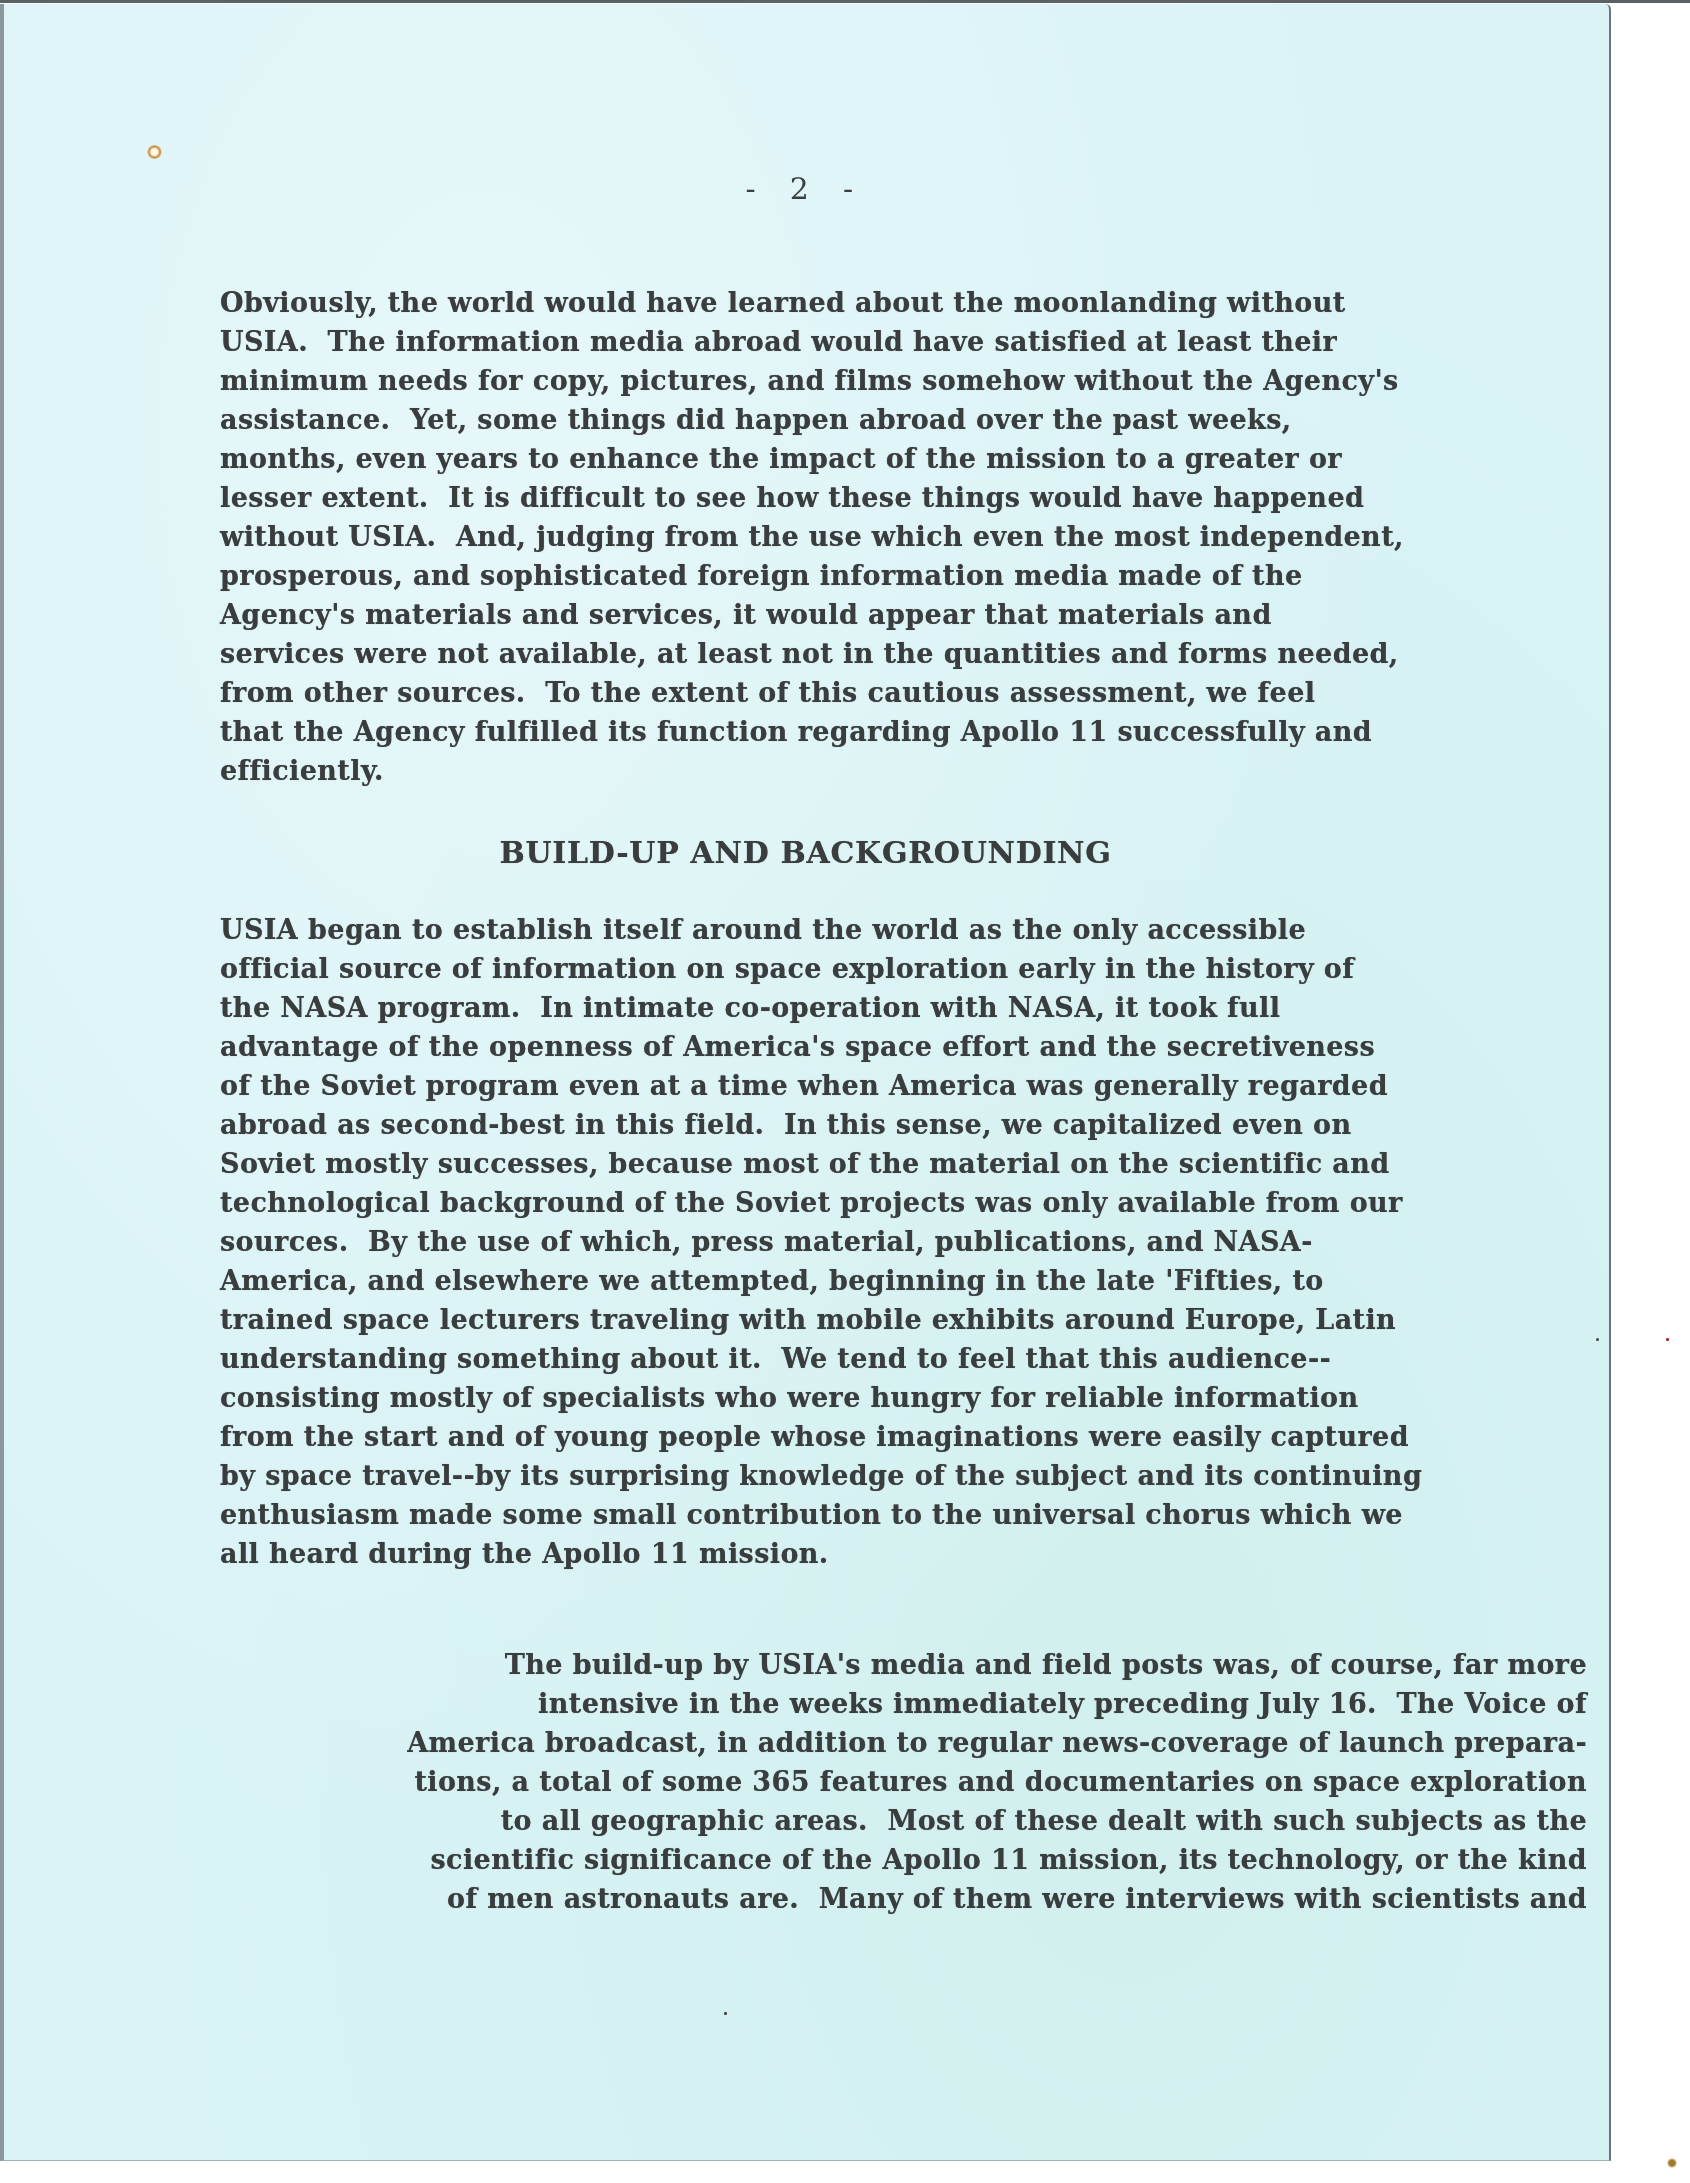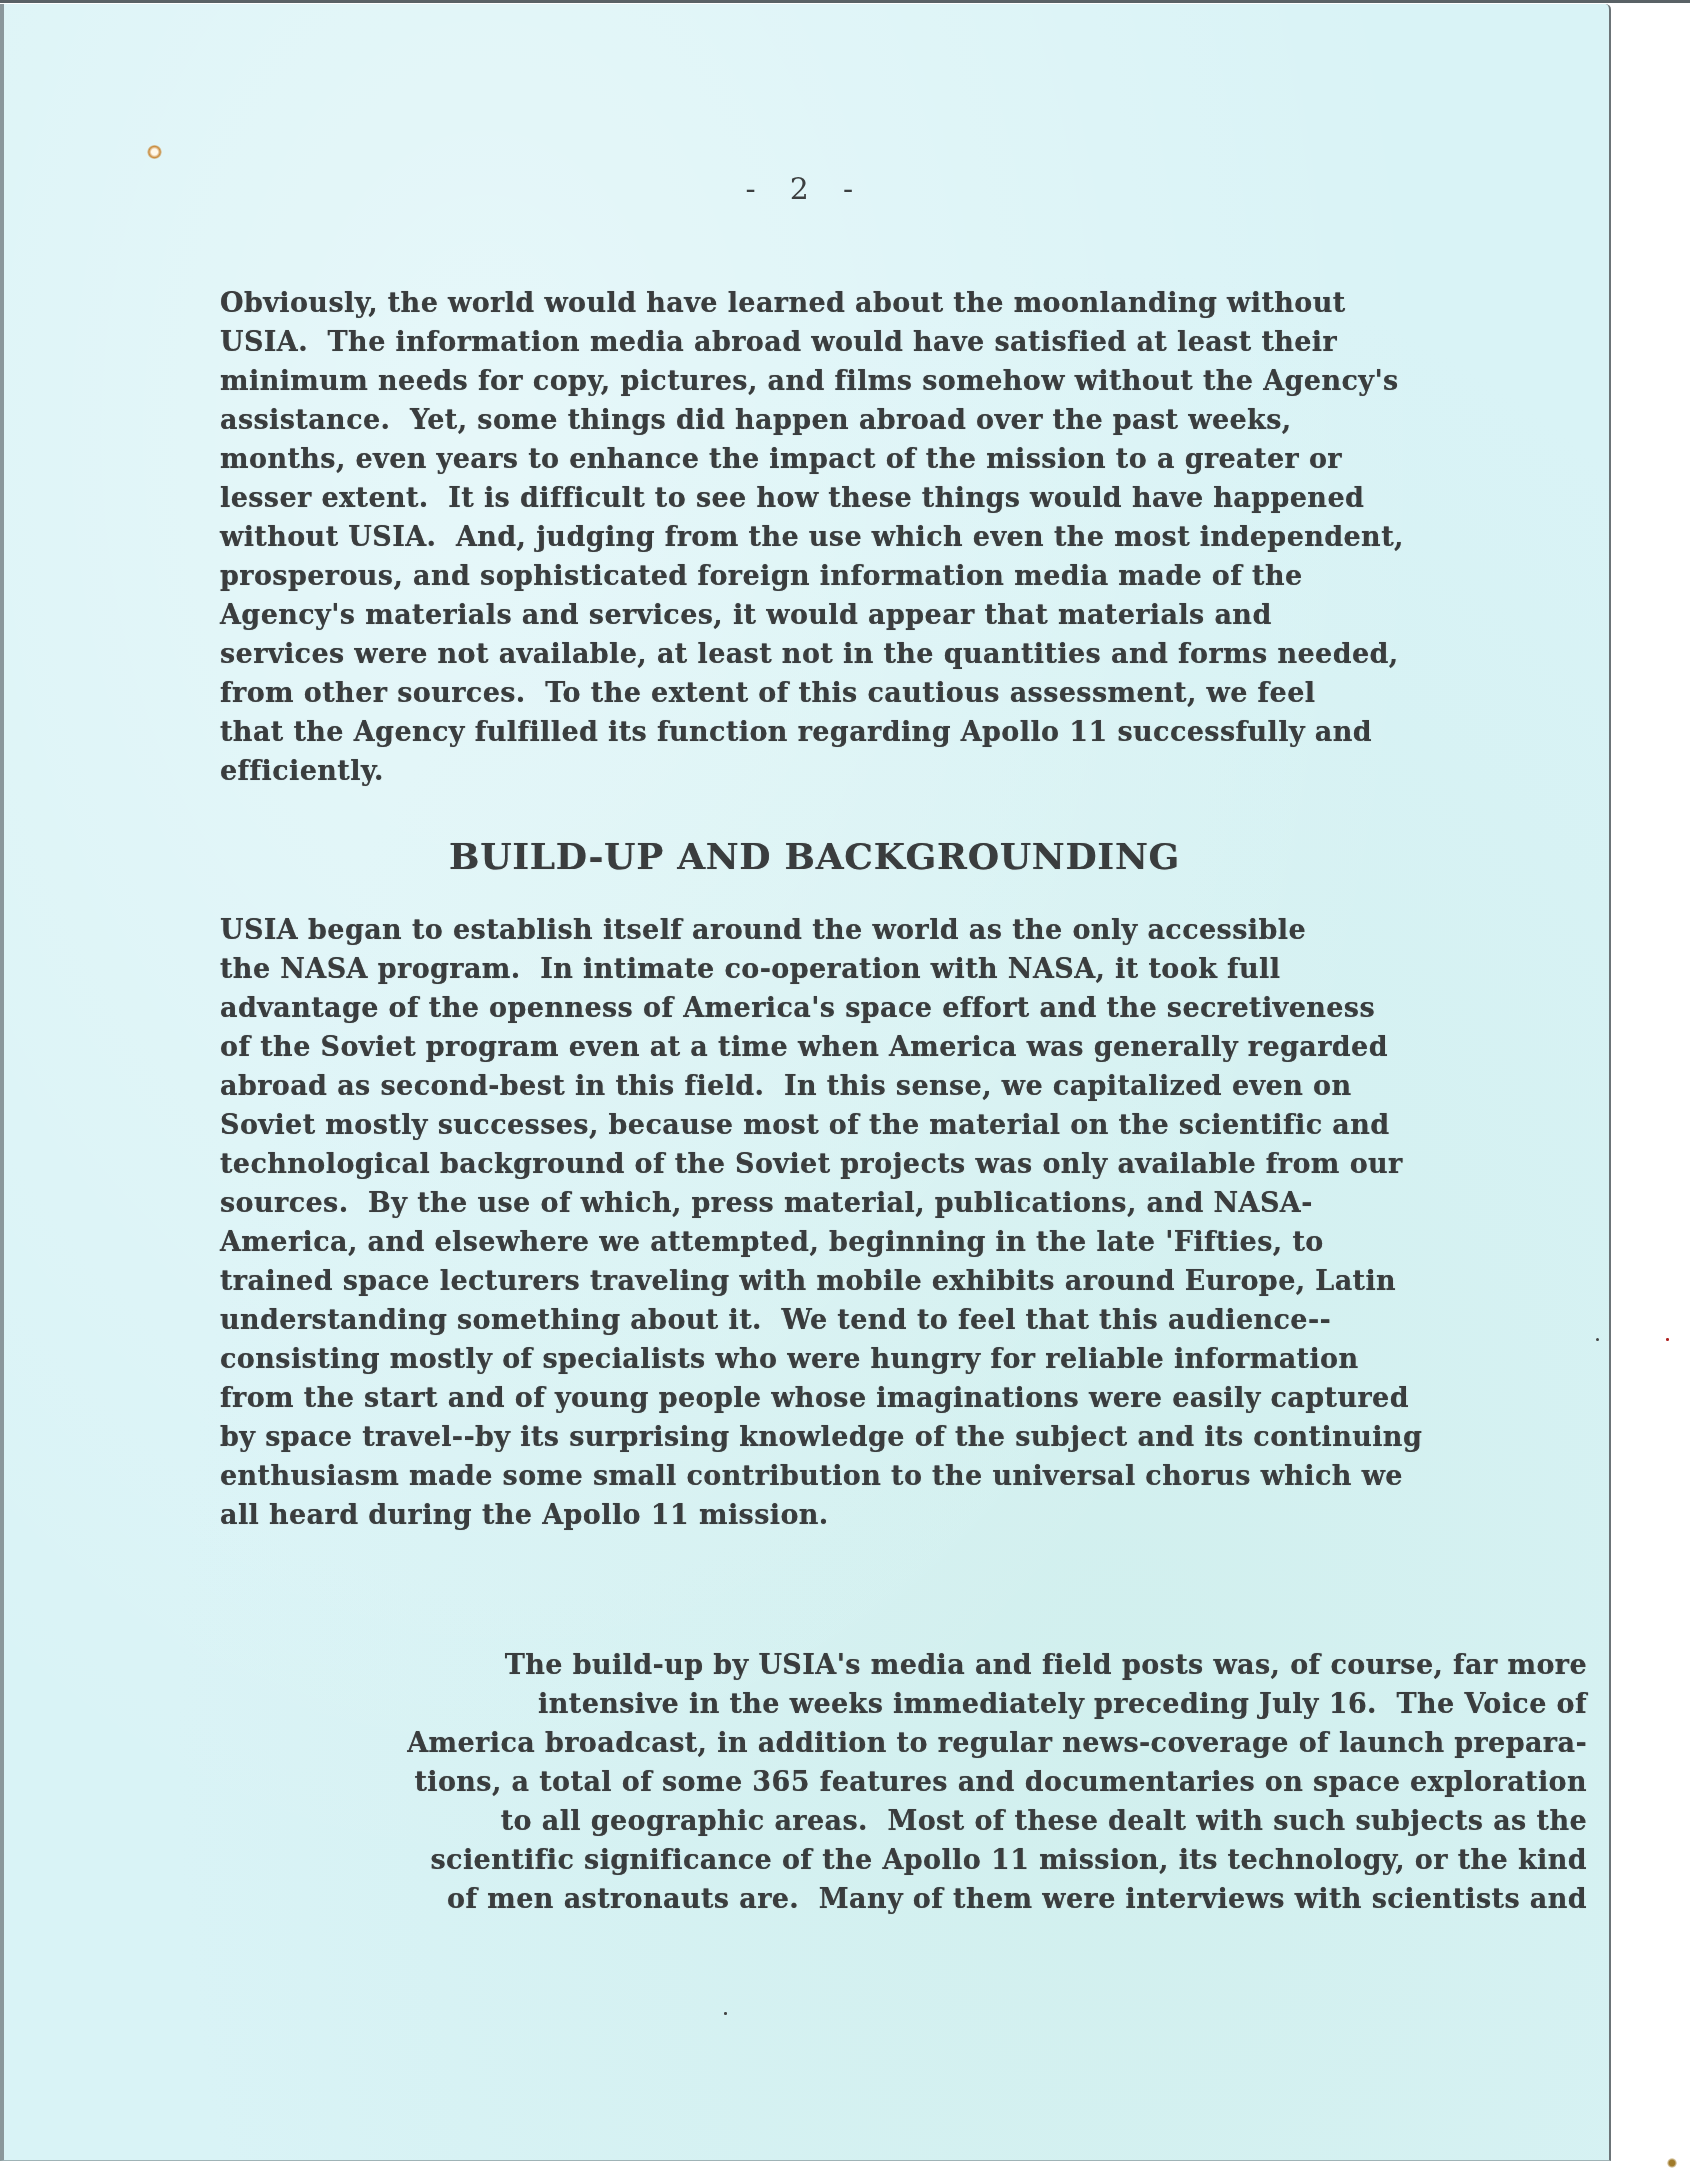"BUILD-UP AND BACKGROUNDING" .heading { font-size: 36px -> 30px; left: 9px -> 0 }
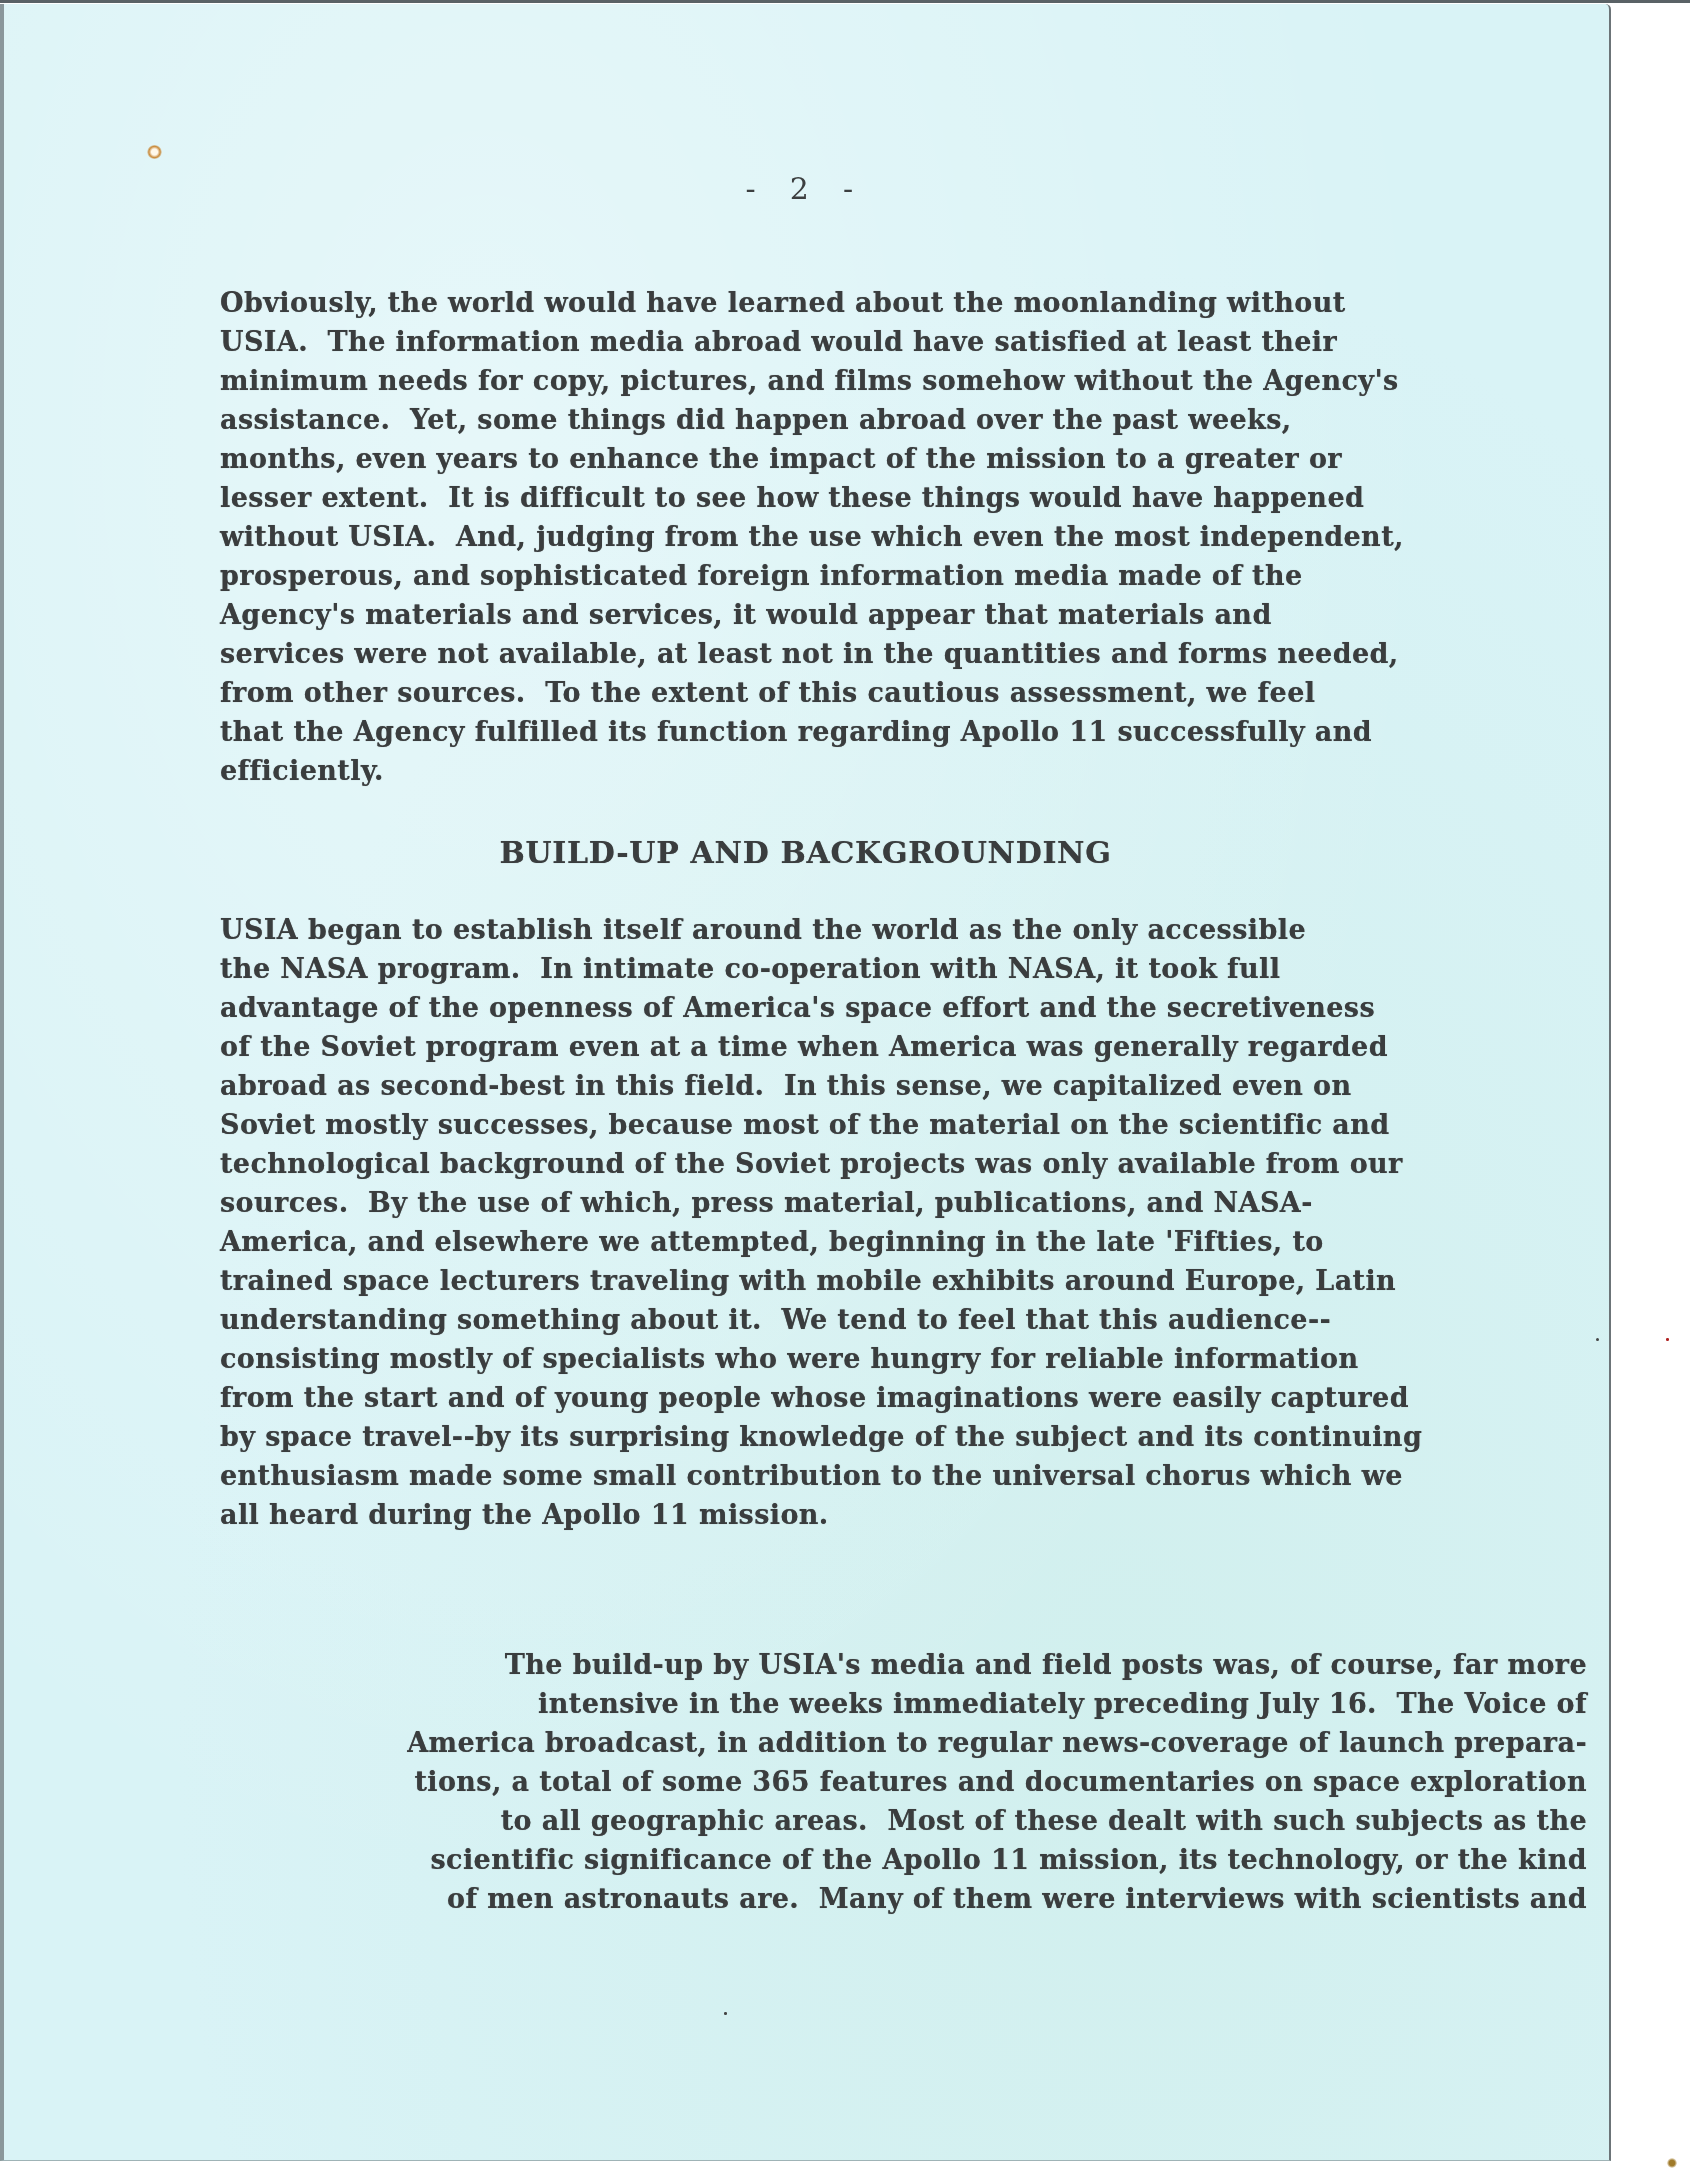"official source of information on" span.line { html: none -> <span>official source of information on space exploration early in the history of</span> }
